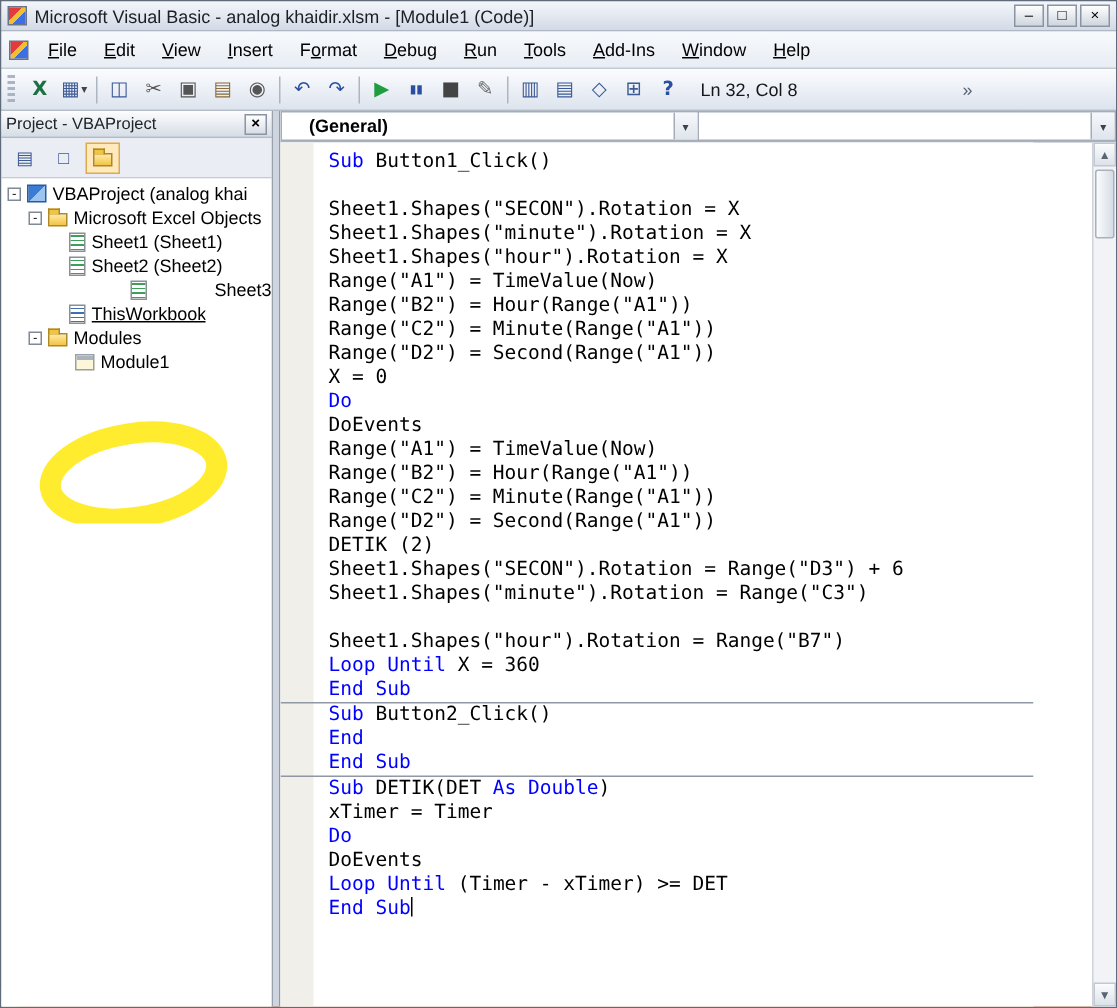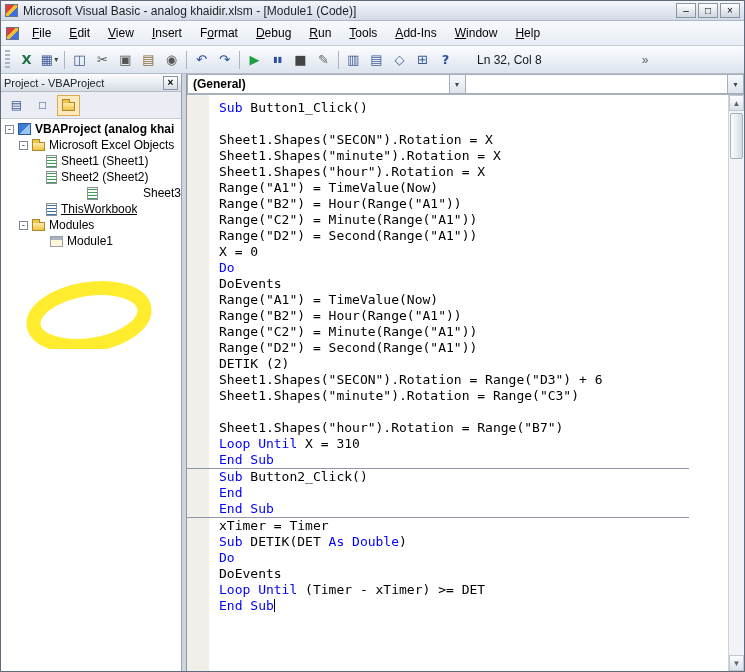"Ln 32, Col 8" .position-indicator { margin-left: 20px -> 10px }
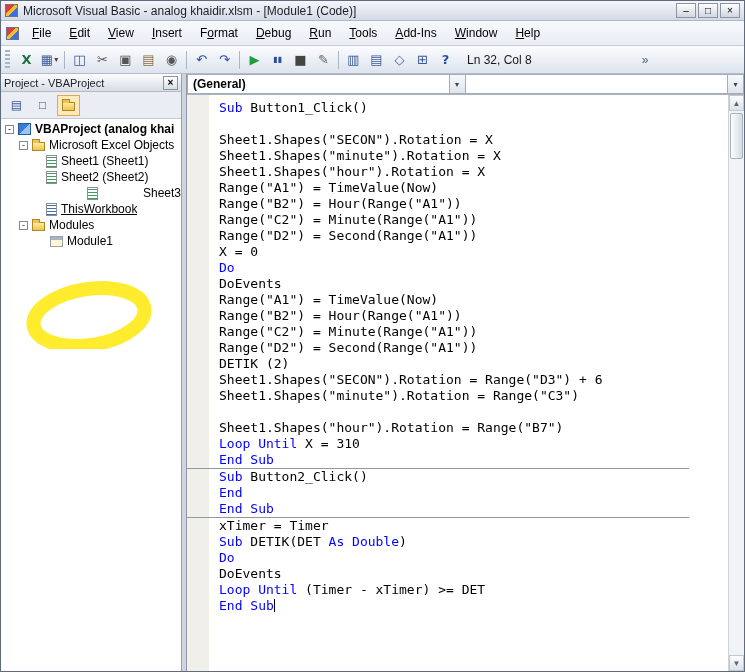"(General)" .combo { padding-left: none -> 13px }
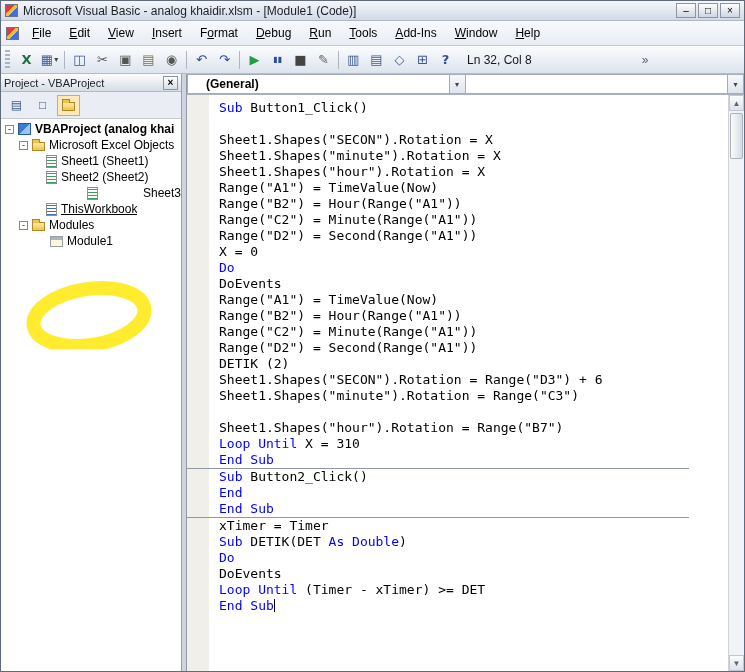"VBAProject (analog khai" .tlabel.bold { font-weight: bold -> normal }
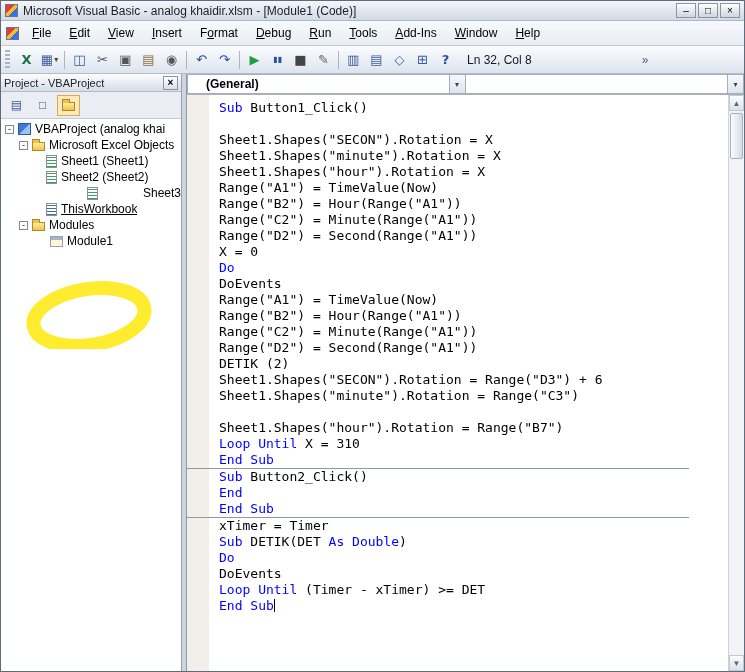"X = 310" span.c-k { text: 310 -> 360 }
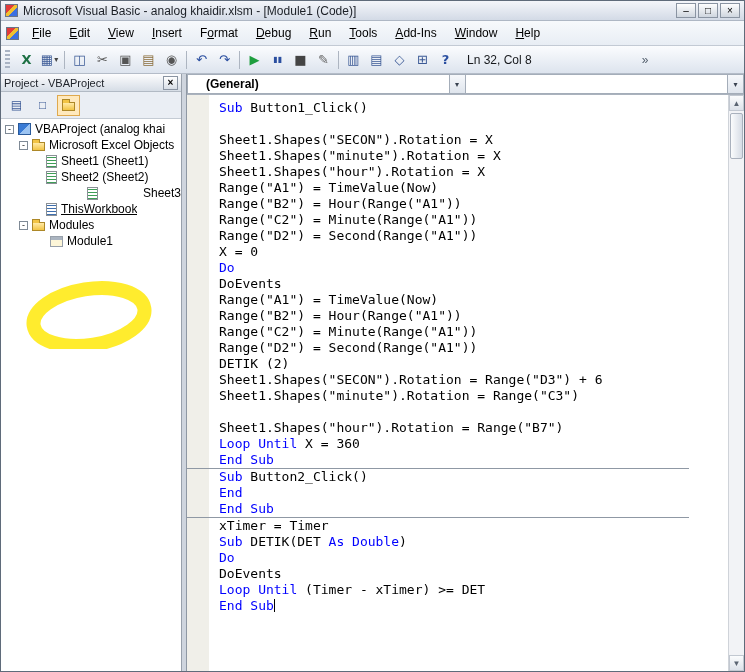"xTimer = Timer" div.code-line { order: before "Sub DETIK(DET As Double)" -> after "Sub DETIK(DET As Double)" }
